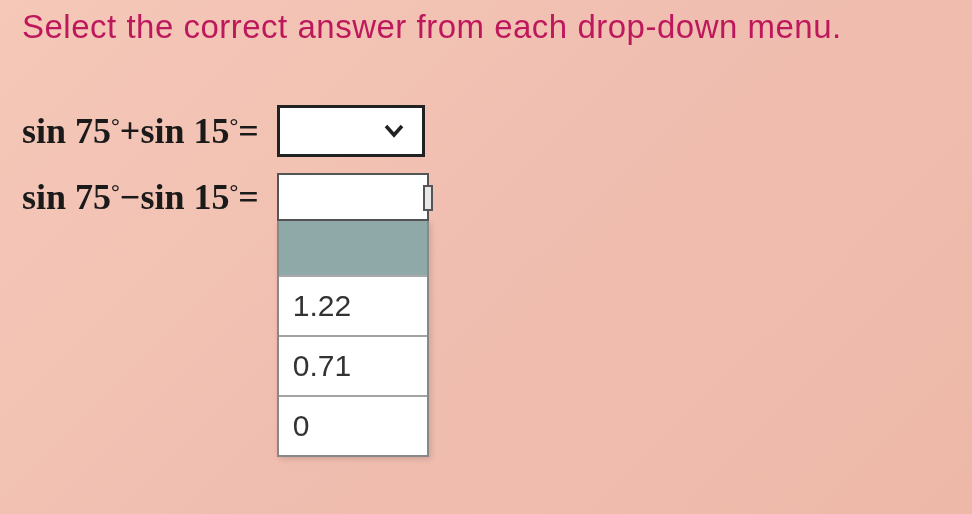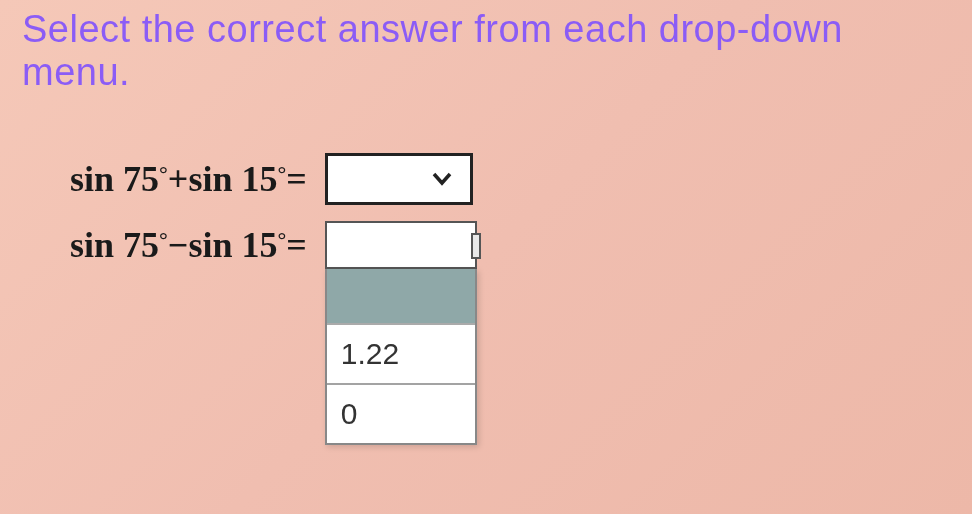"Select the correct answer from" .instruction { color: #8b5cf6 -> #be185d; font-size: 38px -> 33px }
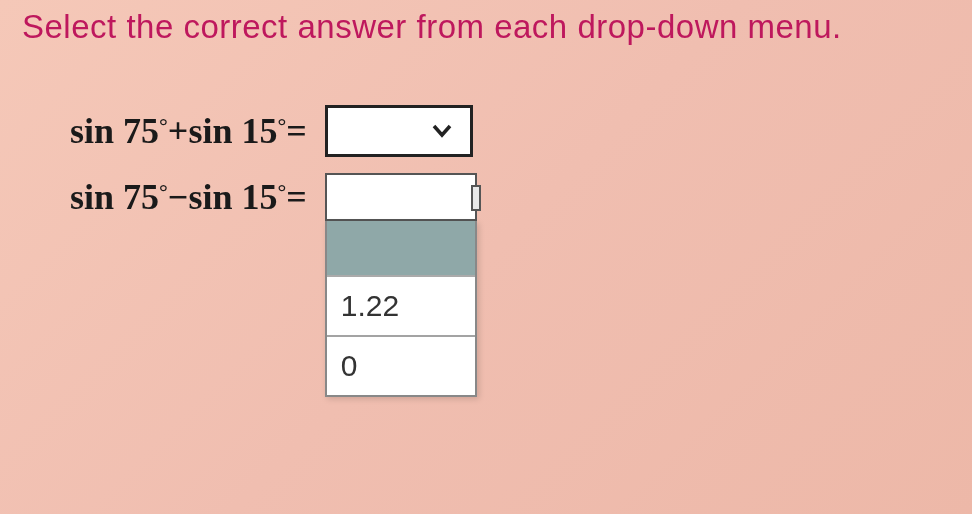"sin" .content { margin-left: 48px -> none }
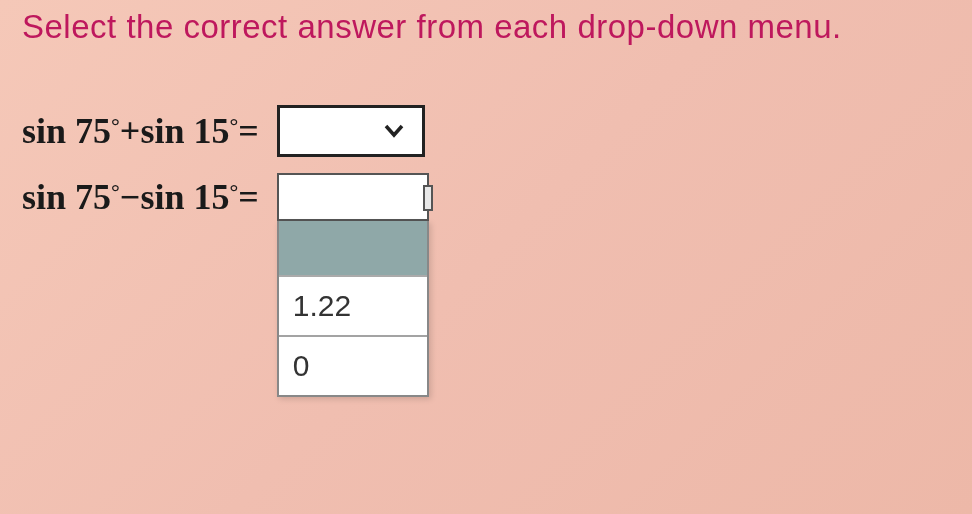"0.71" div.option { html: none -> <div>0.71</div> }
